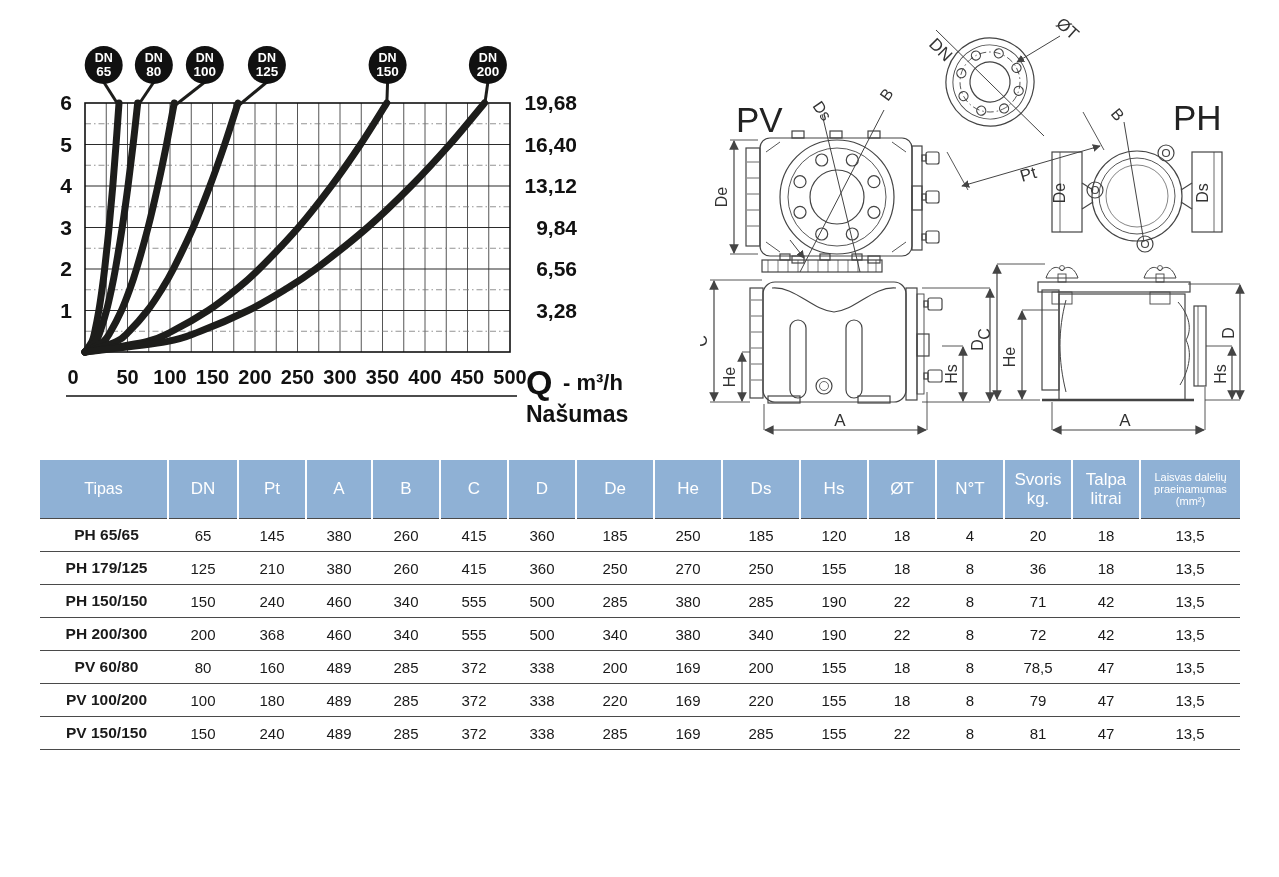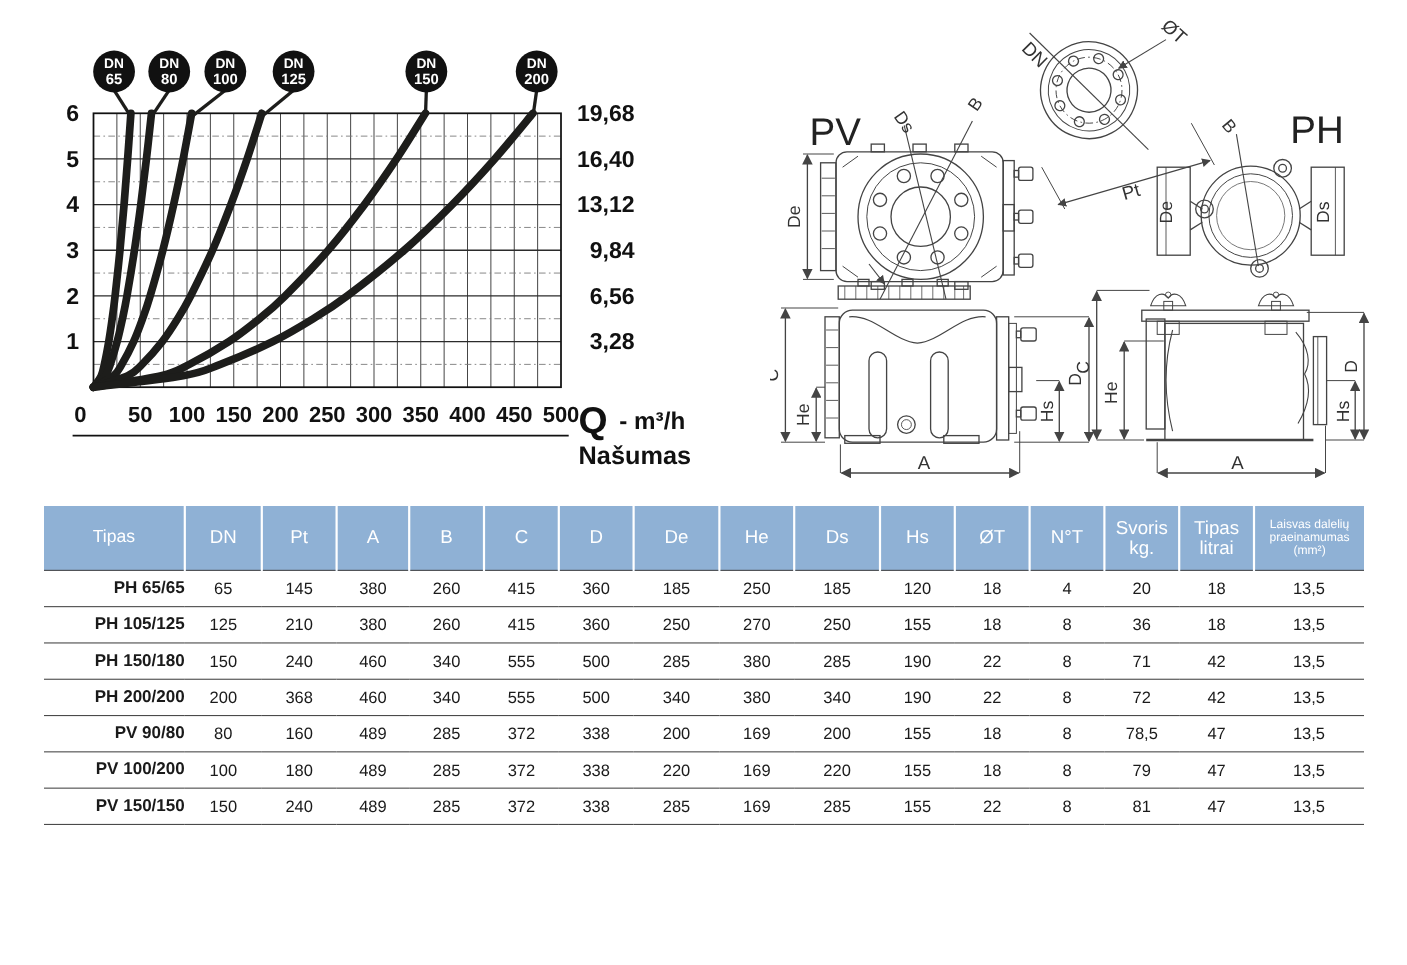"Tipas litrai" th { text: Tipas -> Talpa }
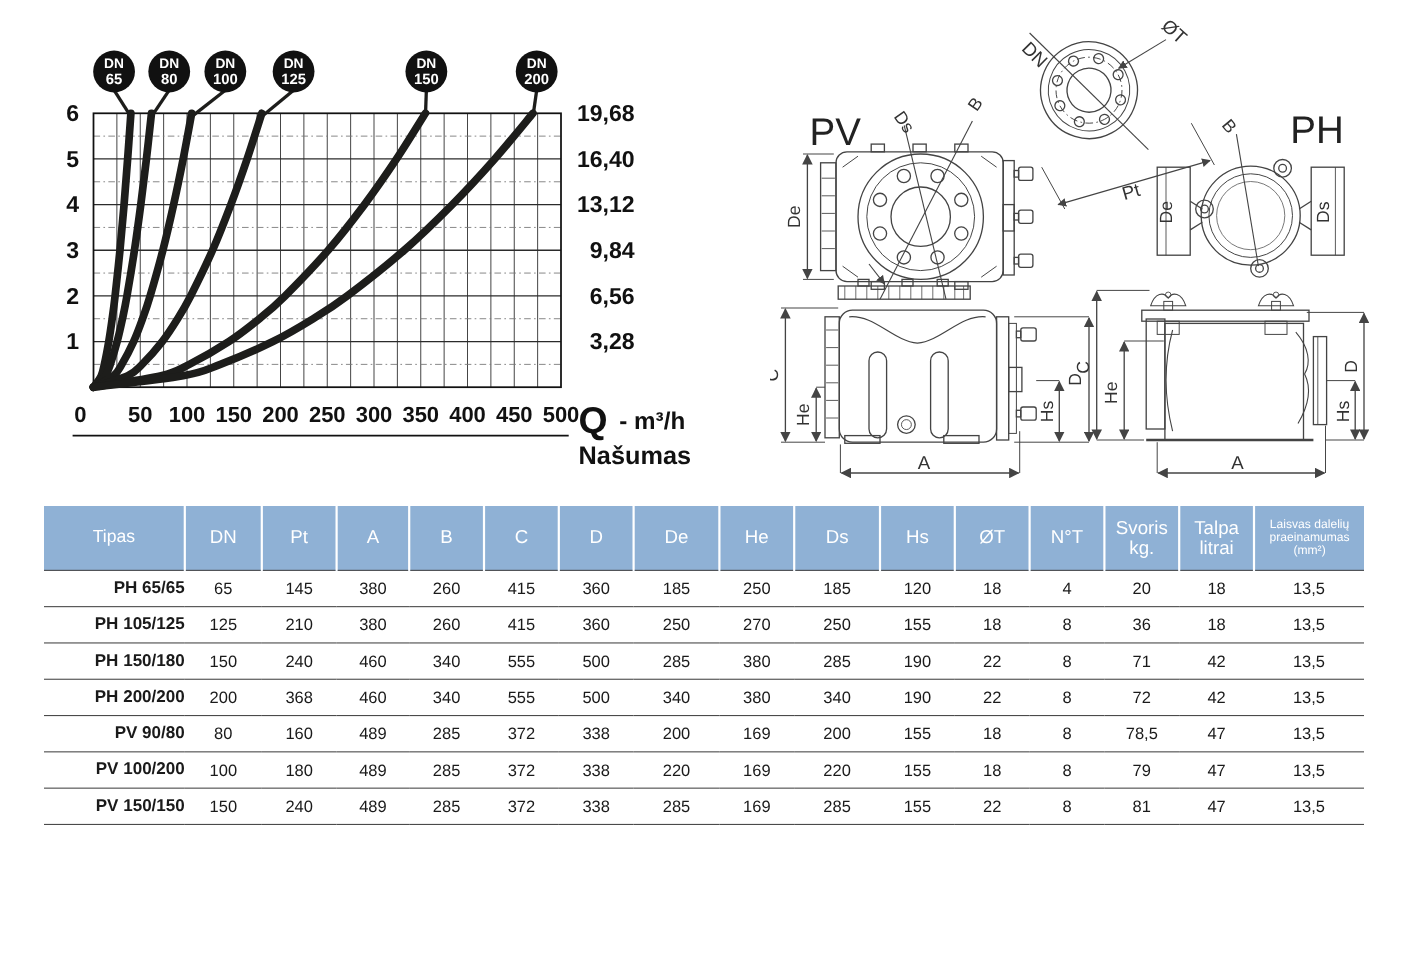"PH 65/65" table.spec tbody td.type { text-align: right -> center }
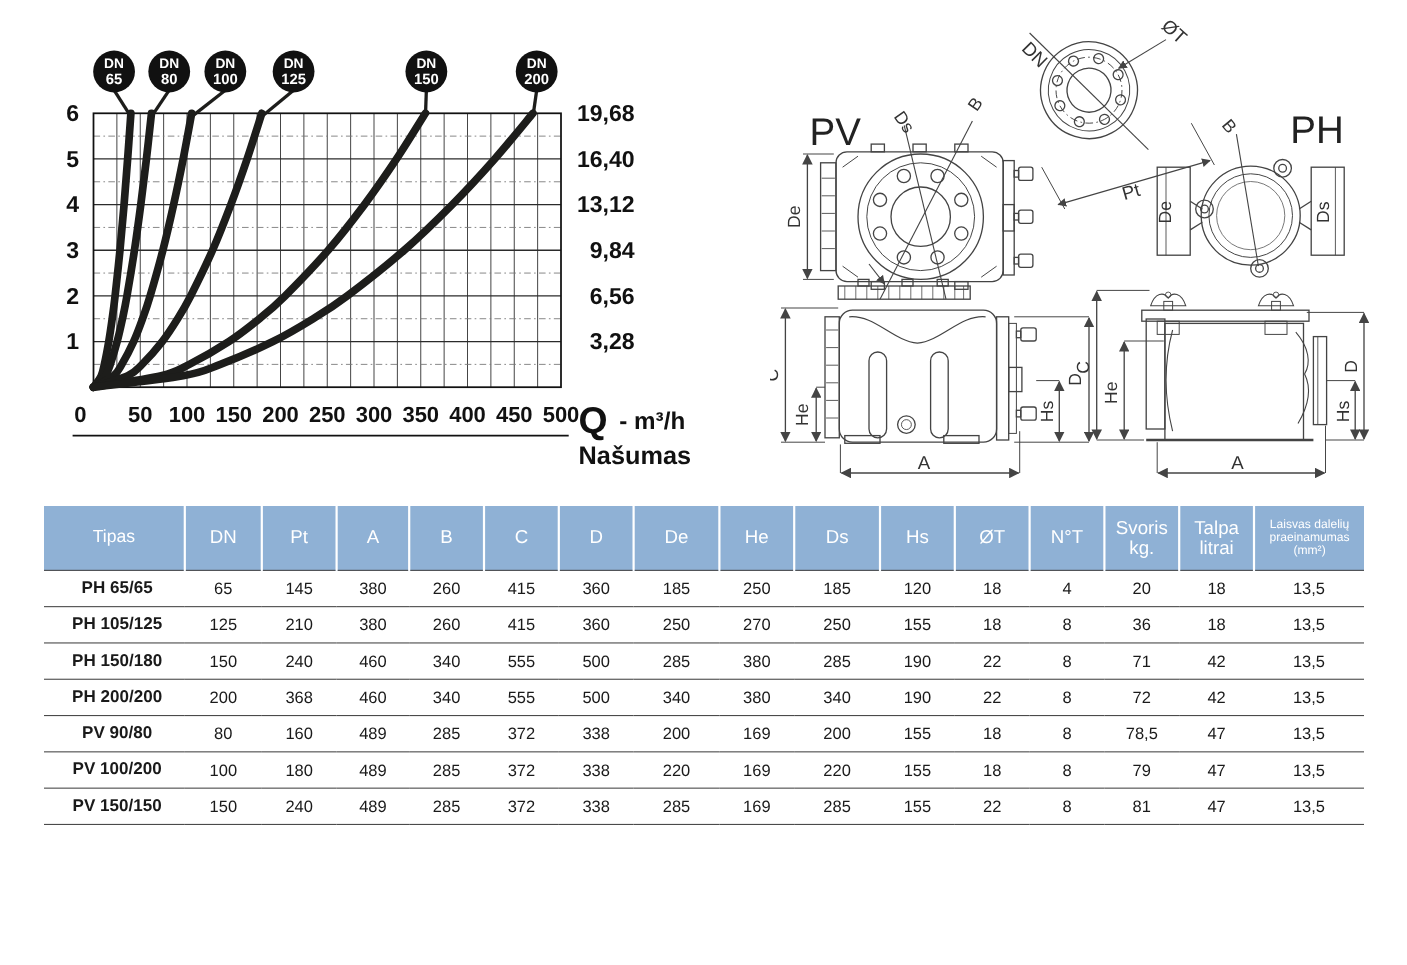"PH 105/125" td.type { text: 105/125 -> 179/125 }
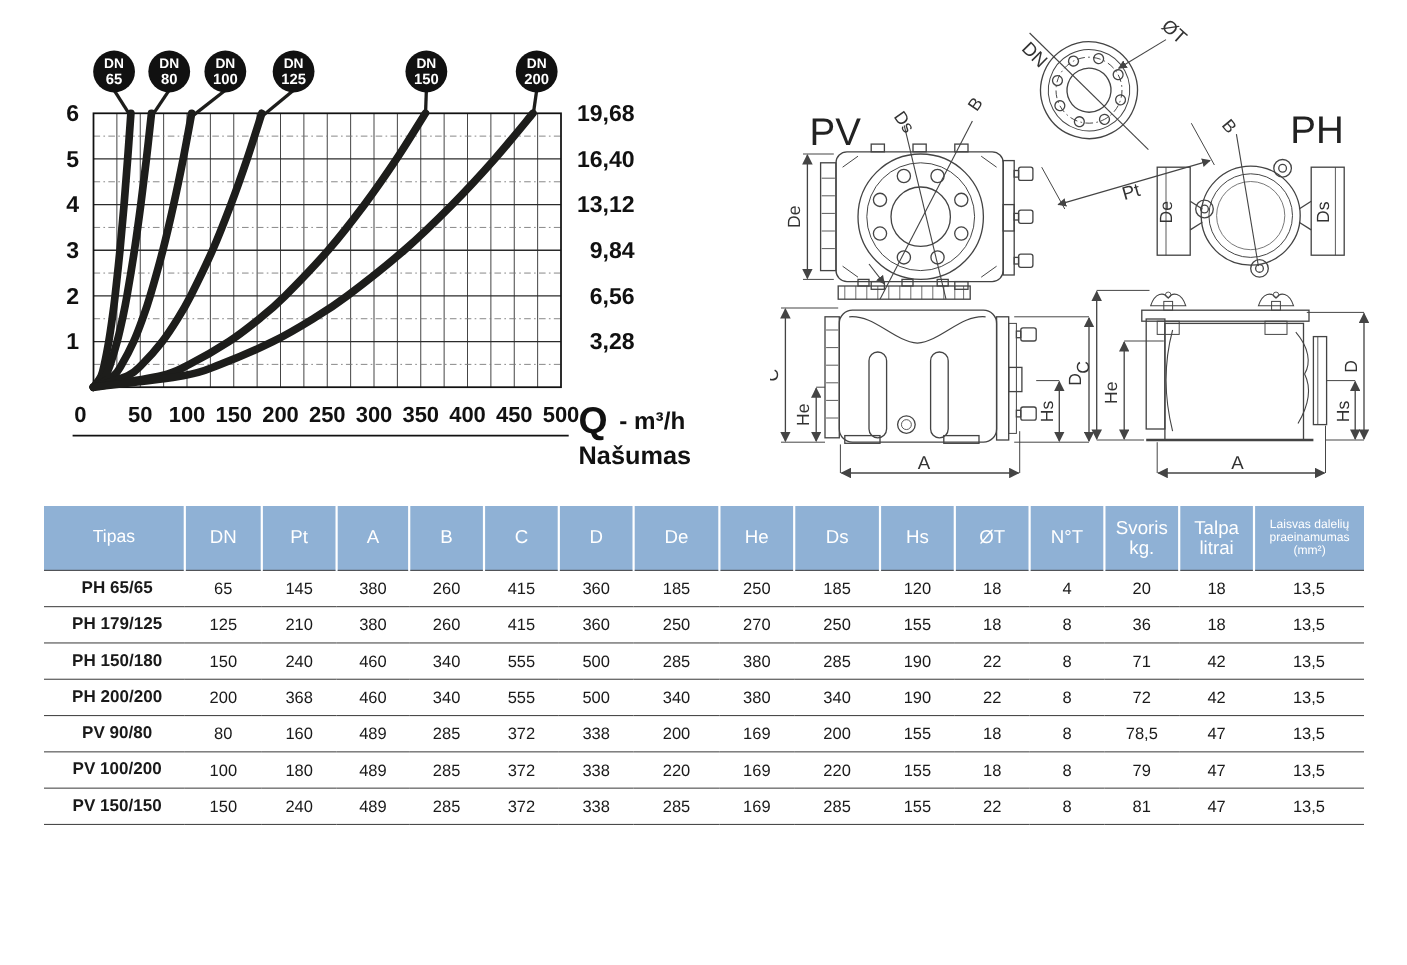"PH 150/180" td.type { text: 150/180 -> 150/150 }
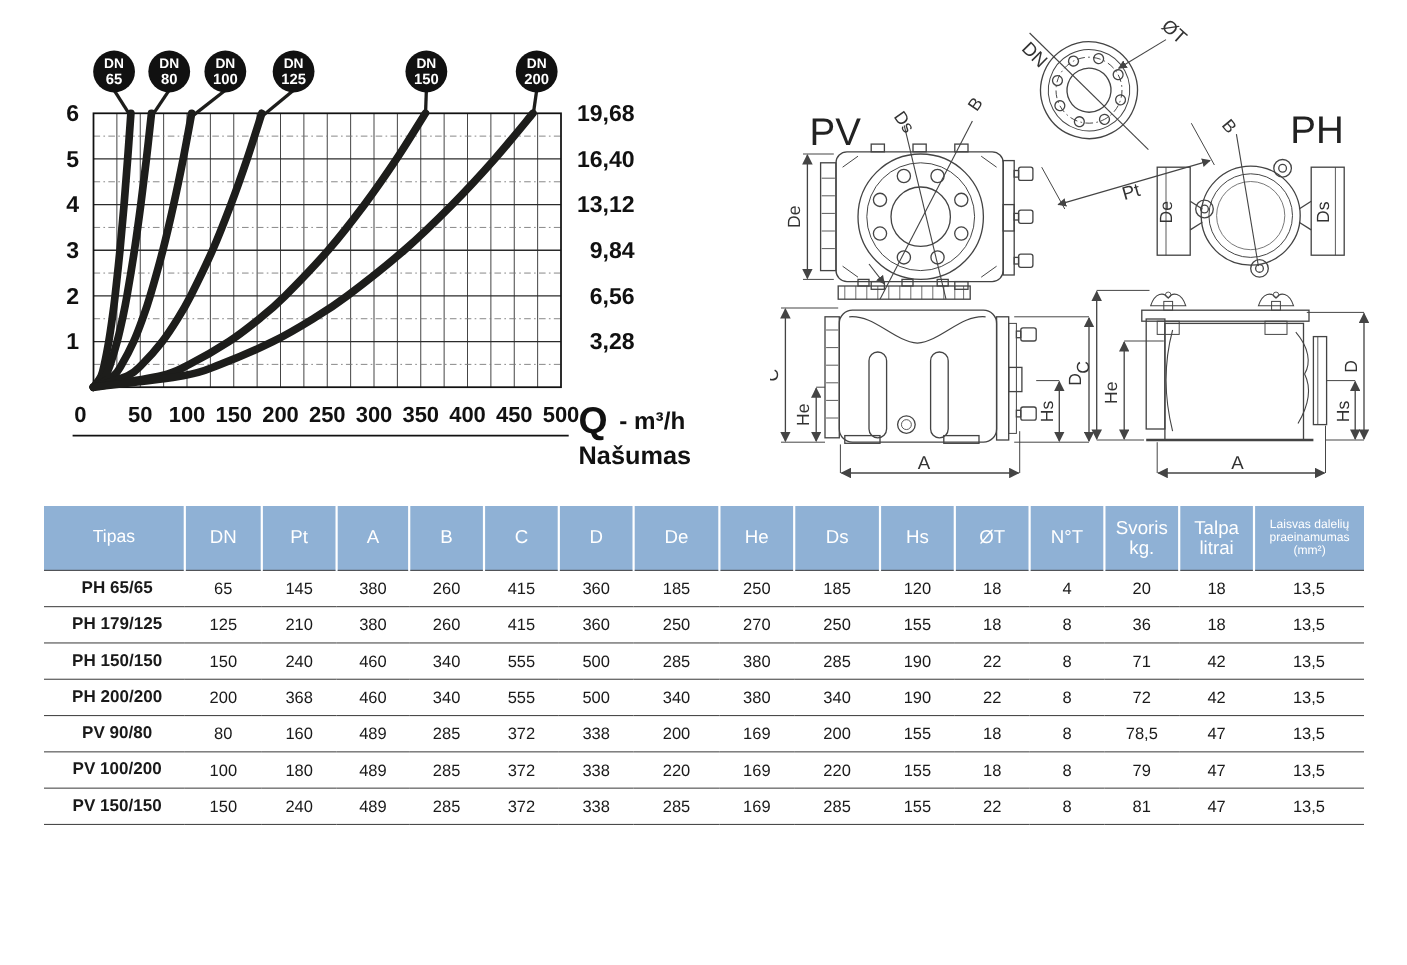"PH 200/200" td.type { text: 200/200 -> 200/300 }
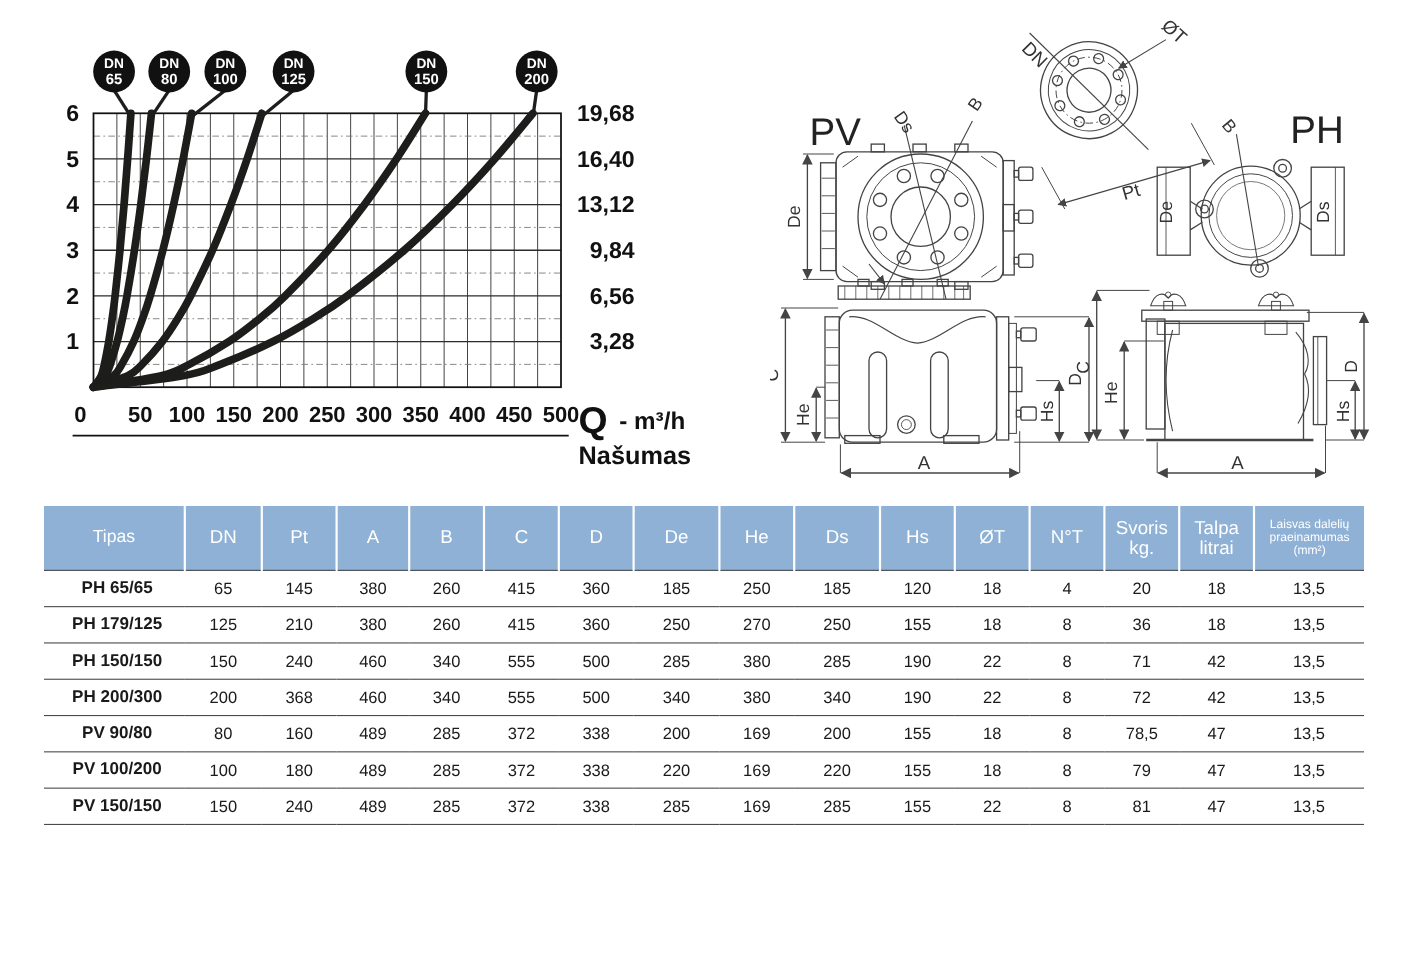"PV 90/80" td.type { text: 90/80 -> 60/80 }
